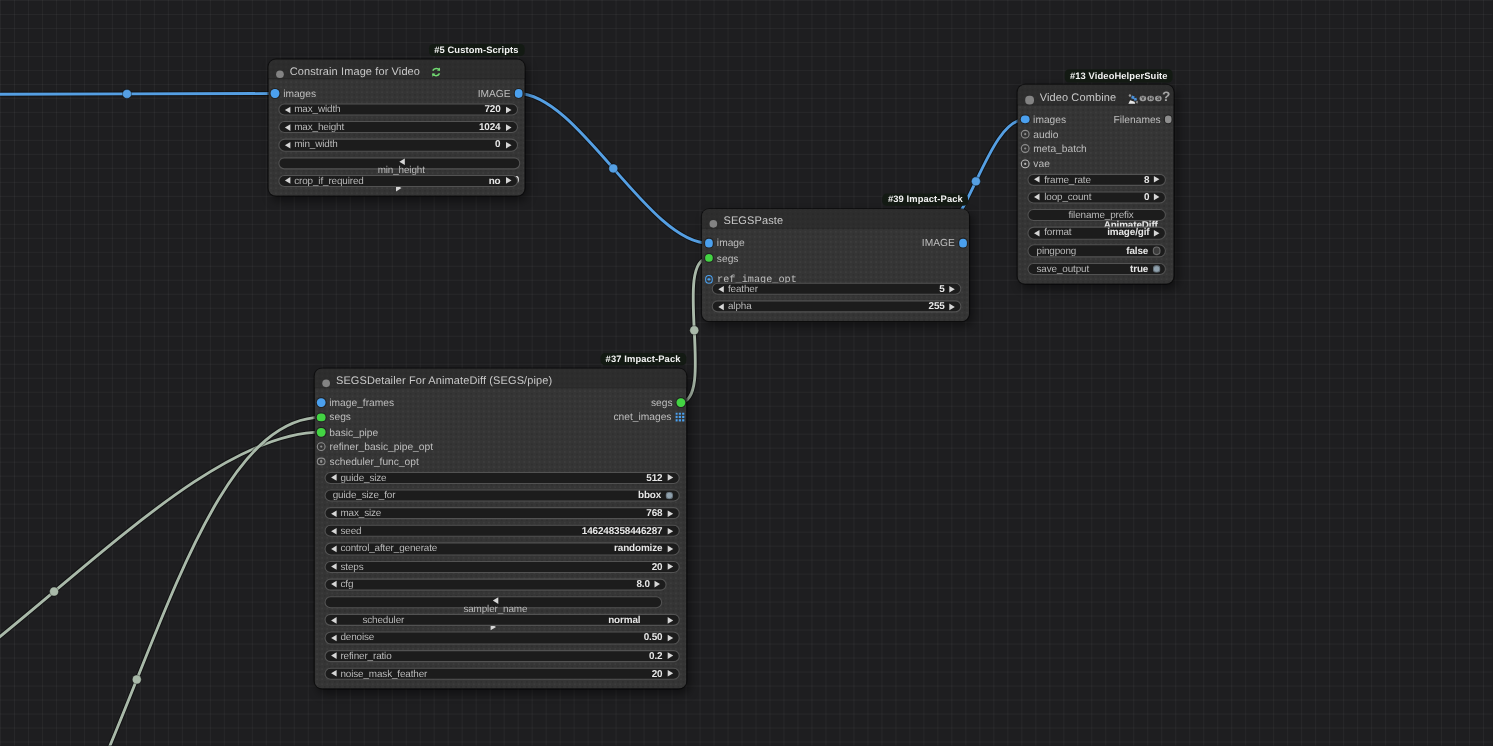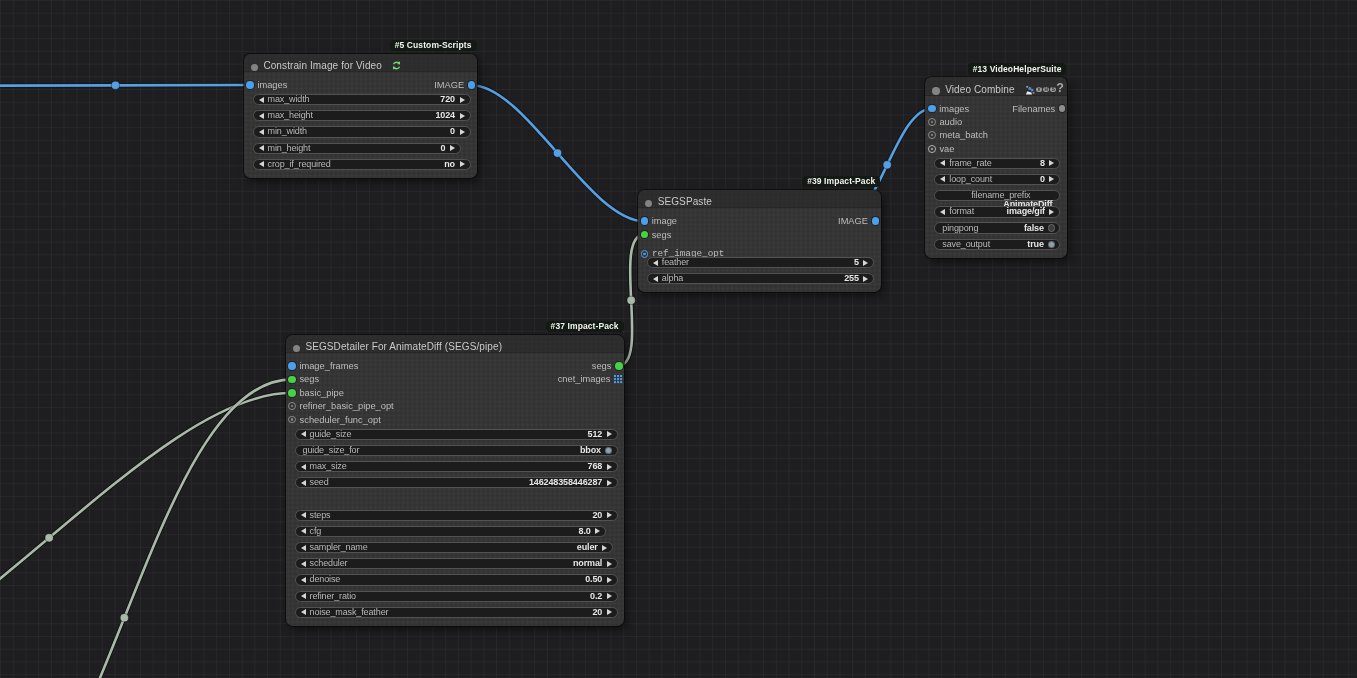"min_height" div.widget { flex-direction: none -> column; right: 16px -> 4px }
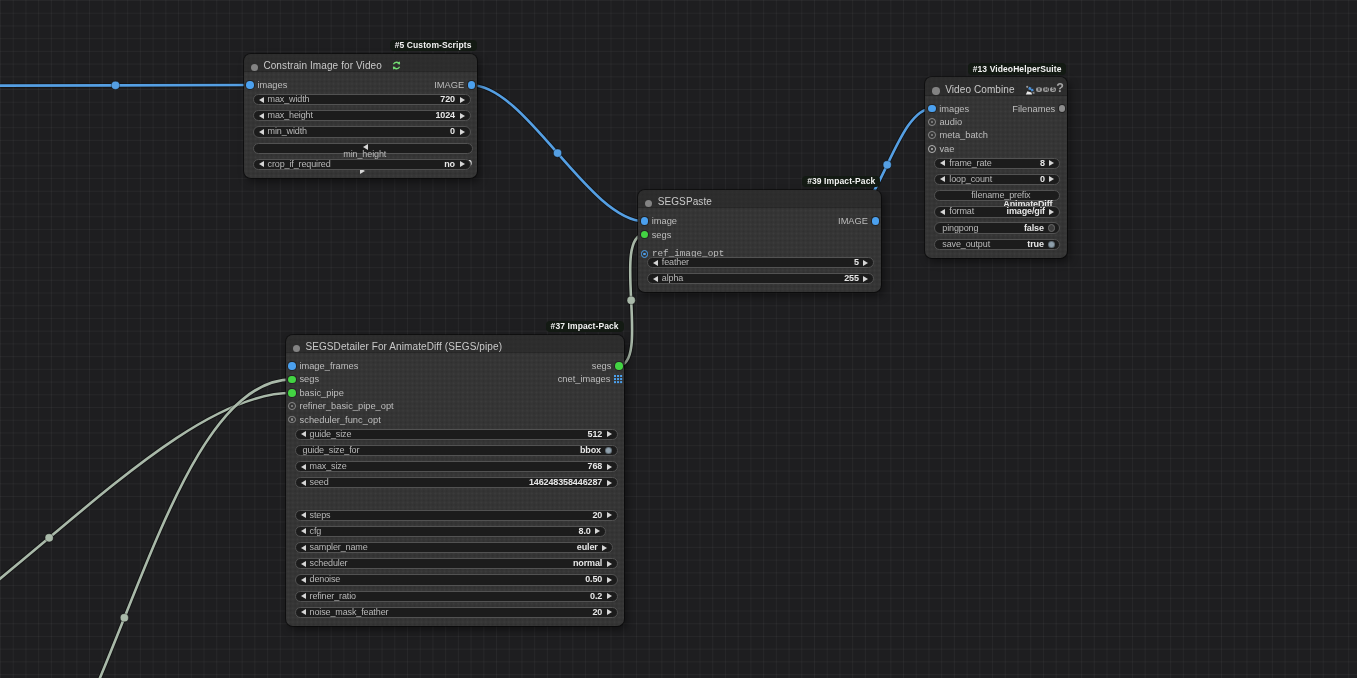"control_after_generate" div.widget { html: none -> <div> <span></span> <span>control_after_generate</span> <span>randomize</span> <span></span> </div> }
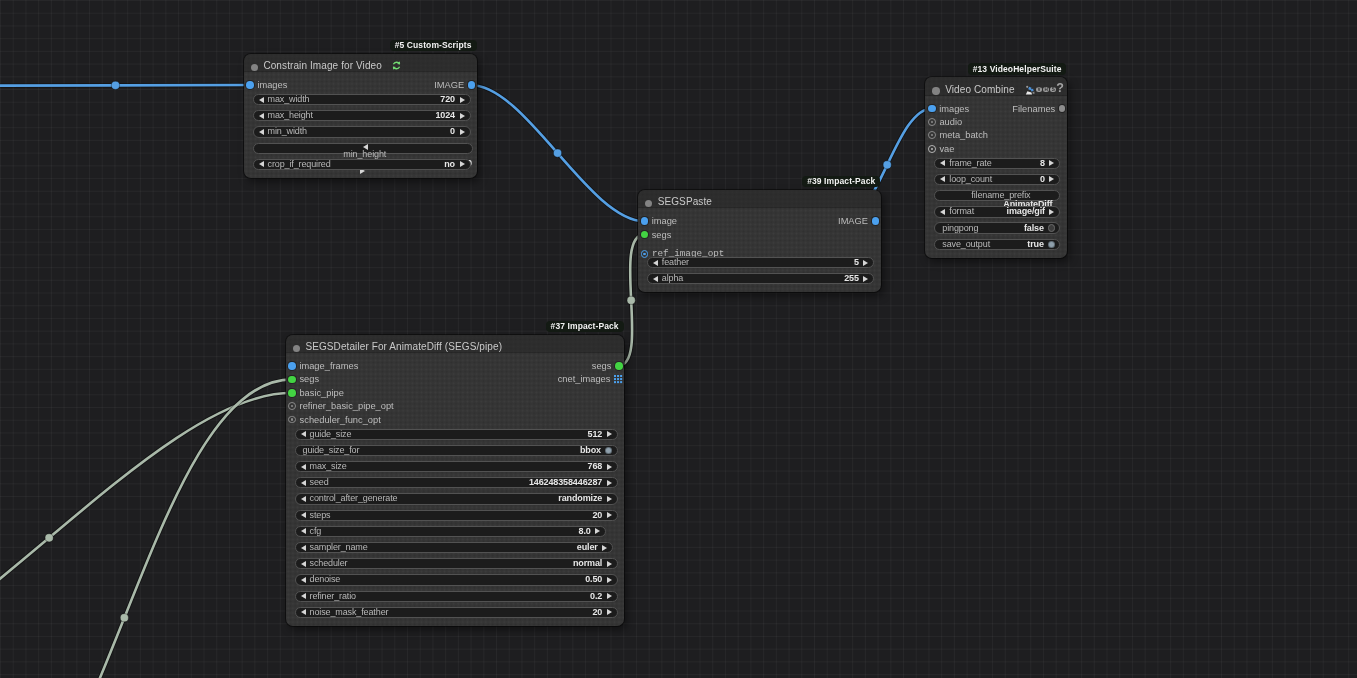"sampler_name" div.widget { flex-direction: none -> column; right: 11px -> 22px }
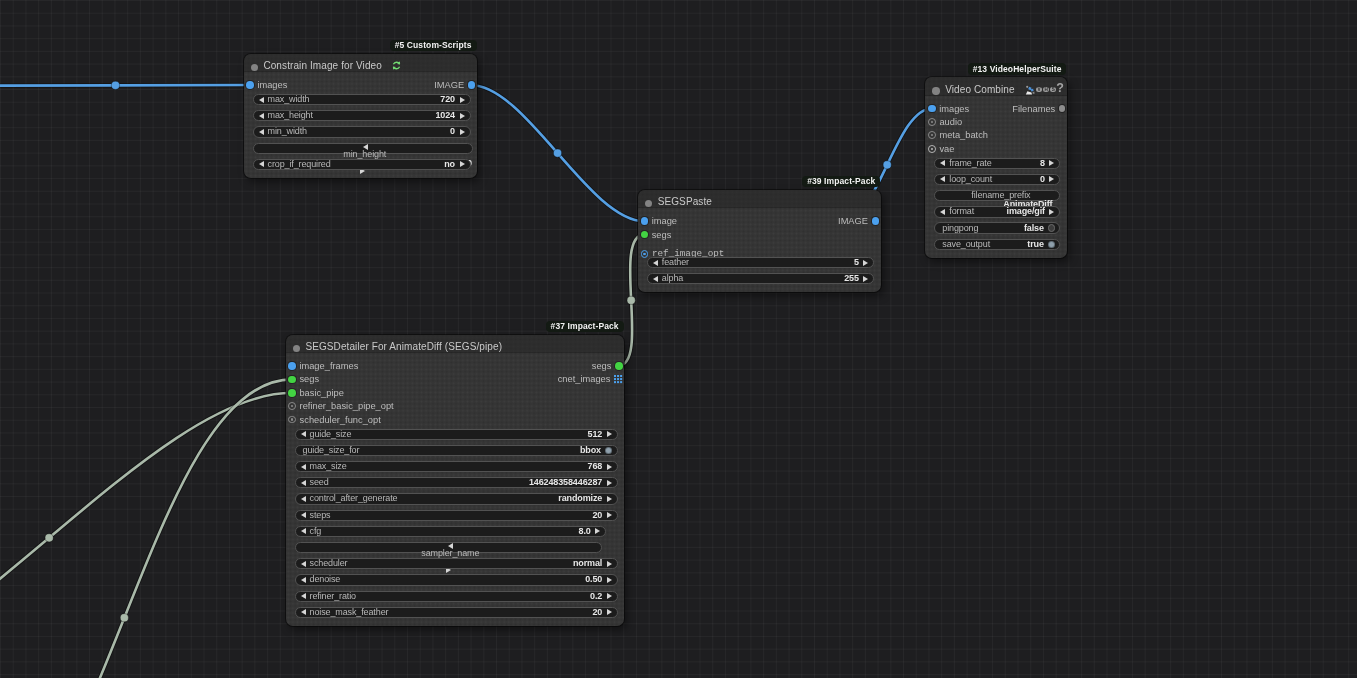"scheduler" div.widget { gap: none -> 20px }
